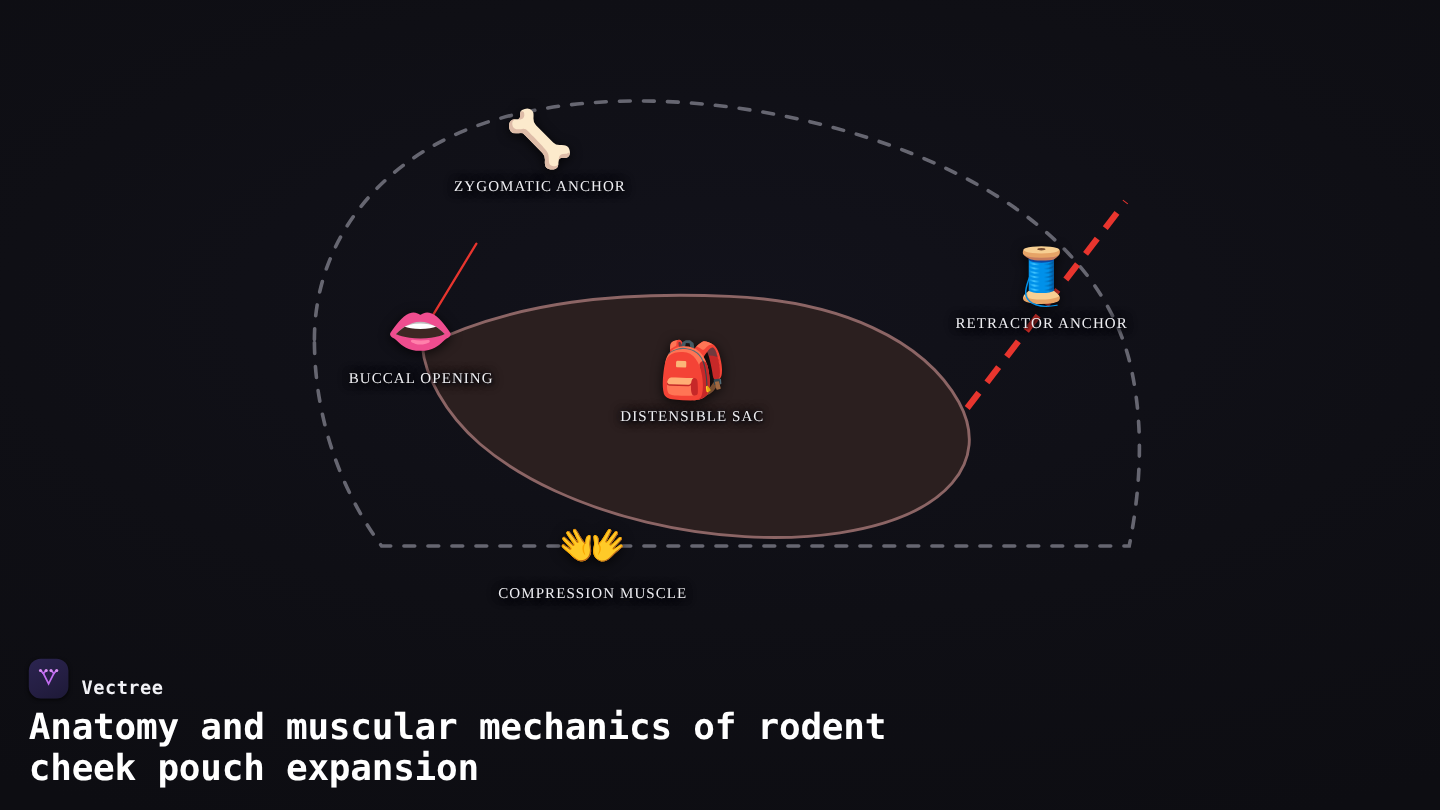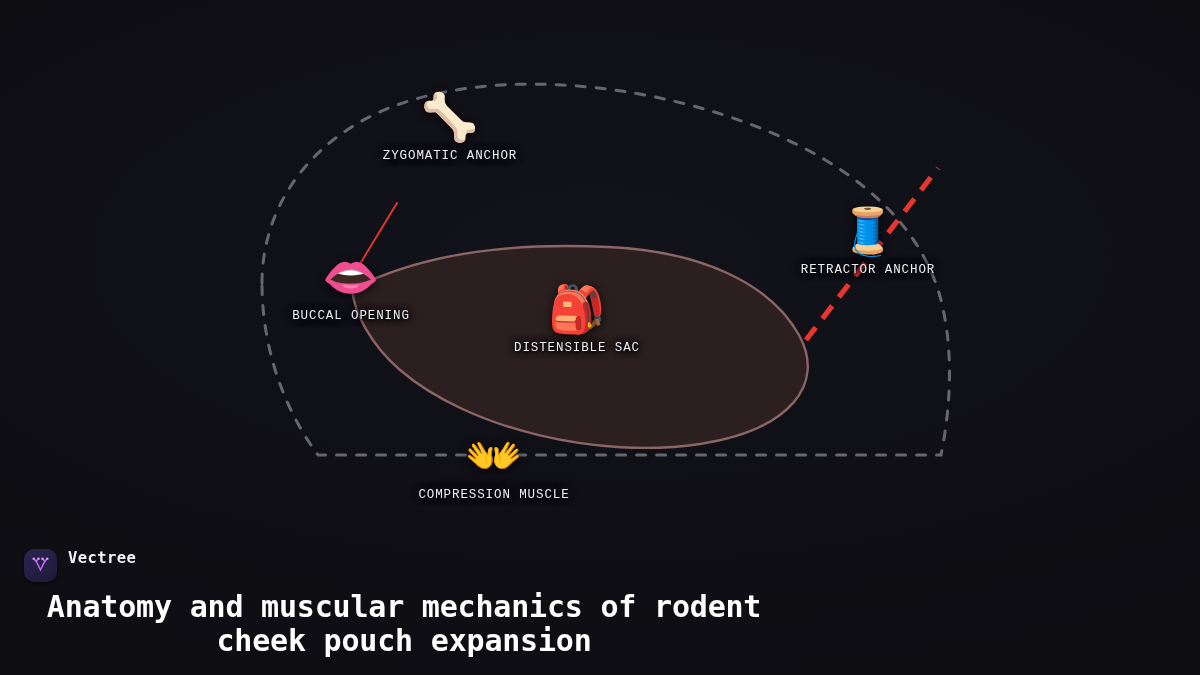"ZYGOMATIC ANCHOR" .node .caption { font-family: Liberation Mono, monospace -> Liberation Serif, serif }
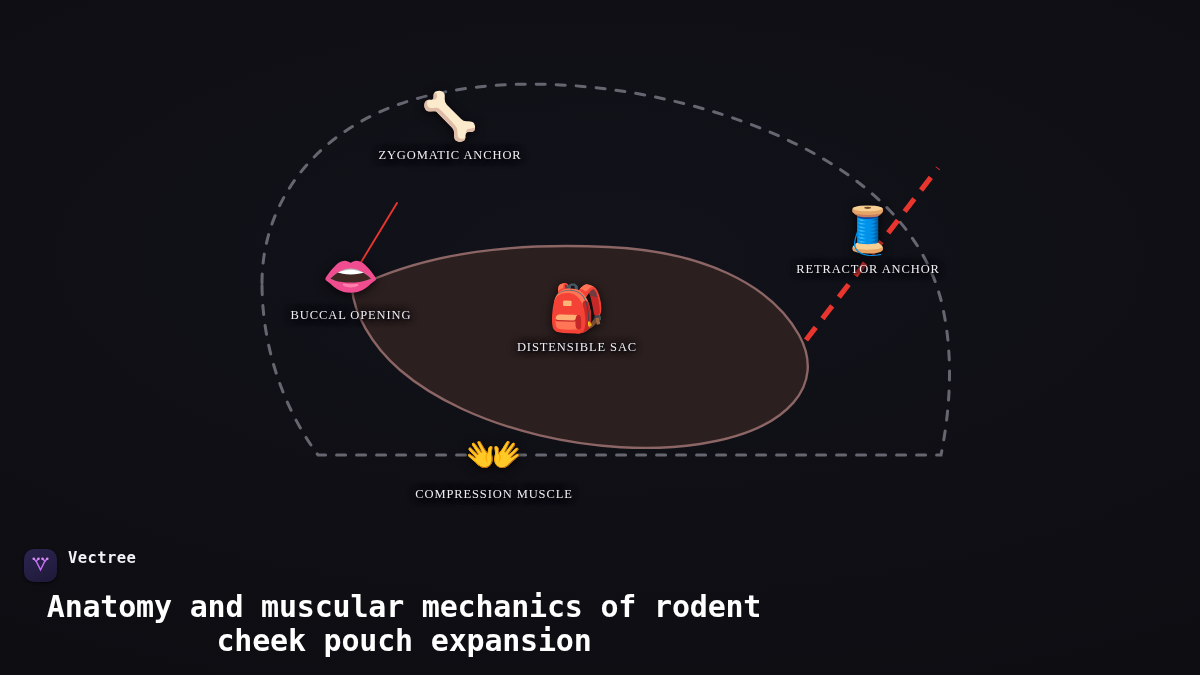"Vectree" #brand { align-items: flex-start -> flex-end }
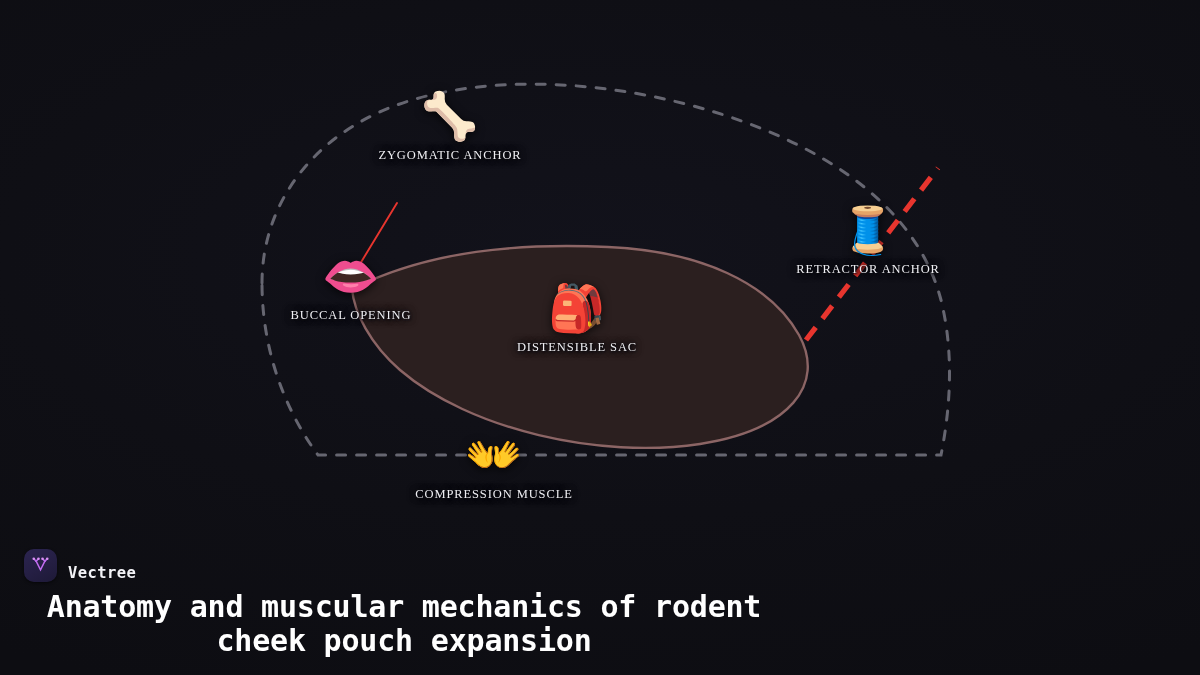"Anatomy and muscular mechanics of" #headline { text-align: center -> none }
